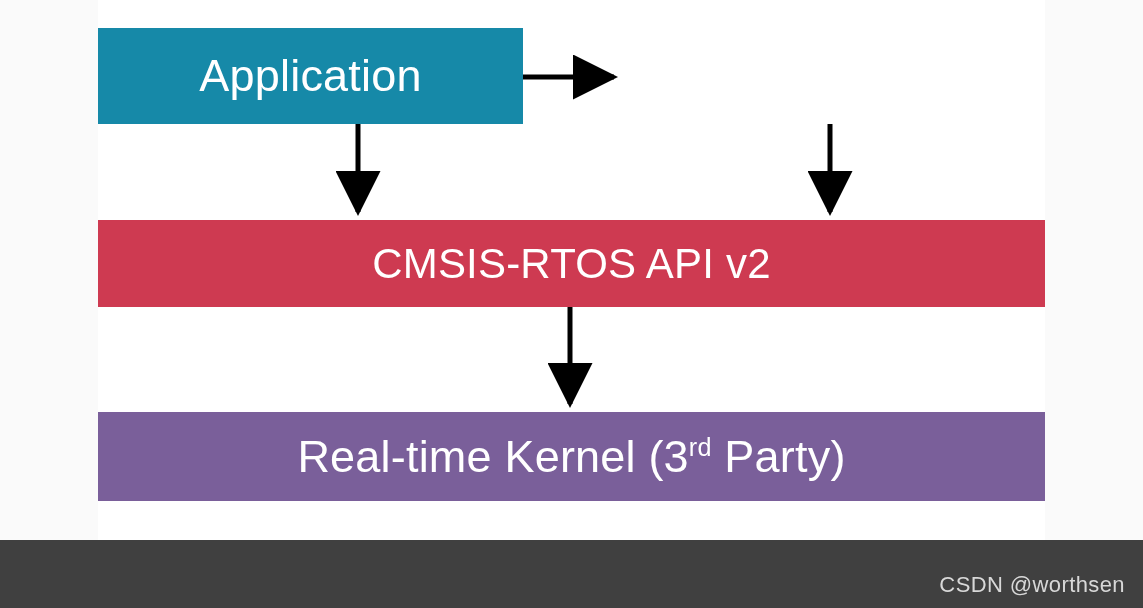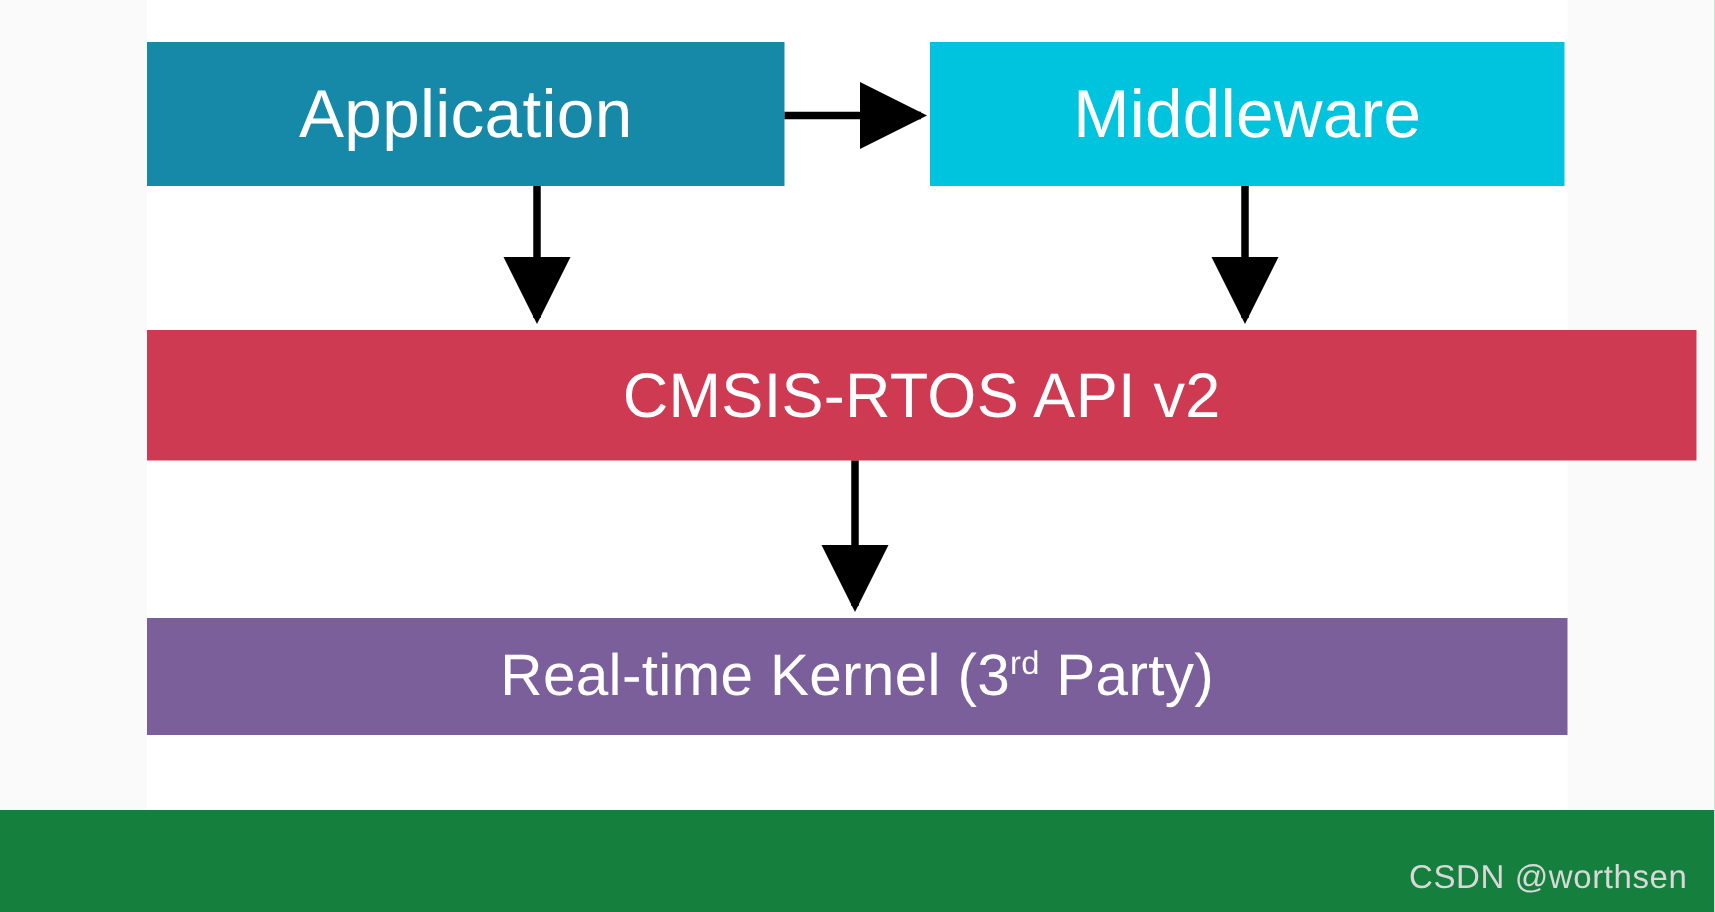"Application" div { background: #15803d -> #404040 }
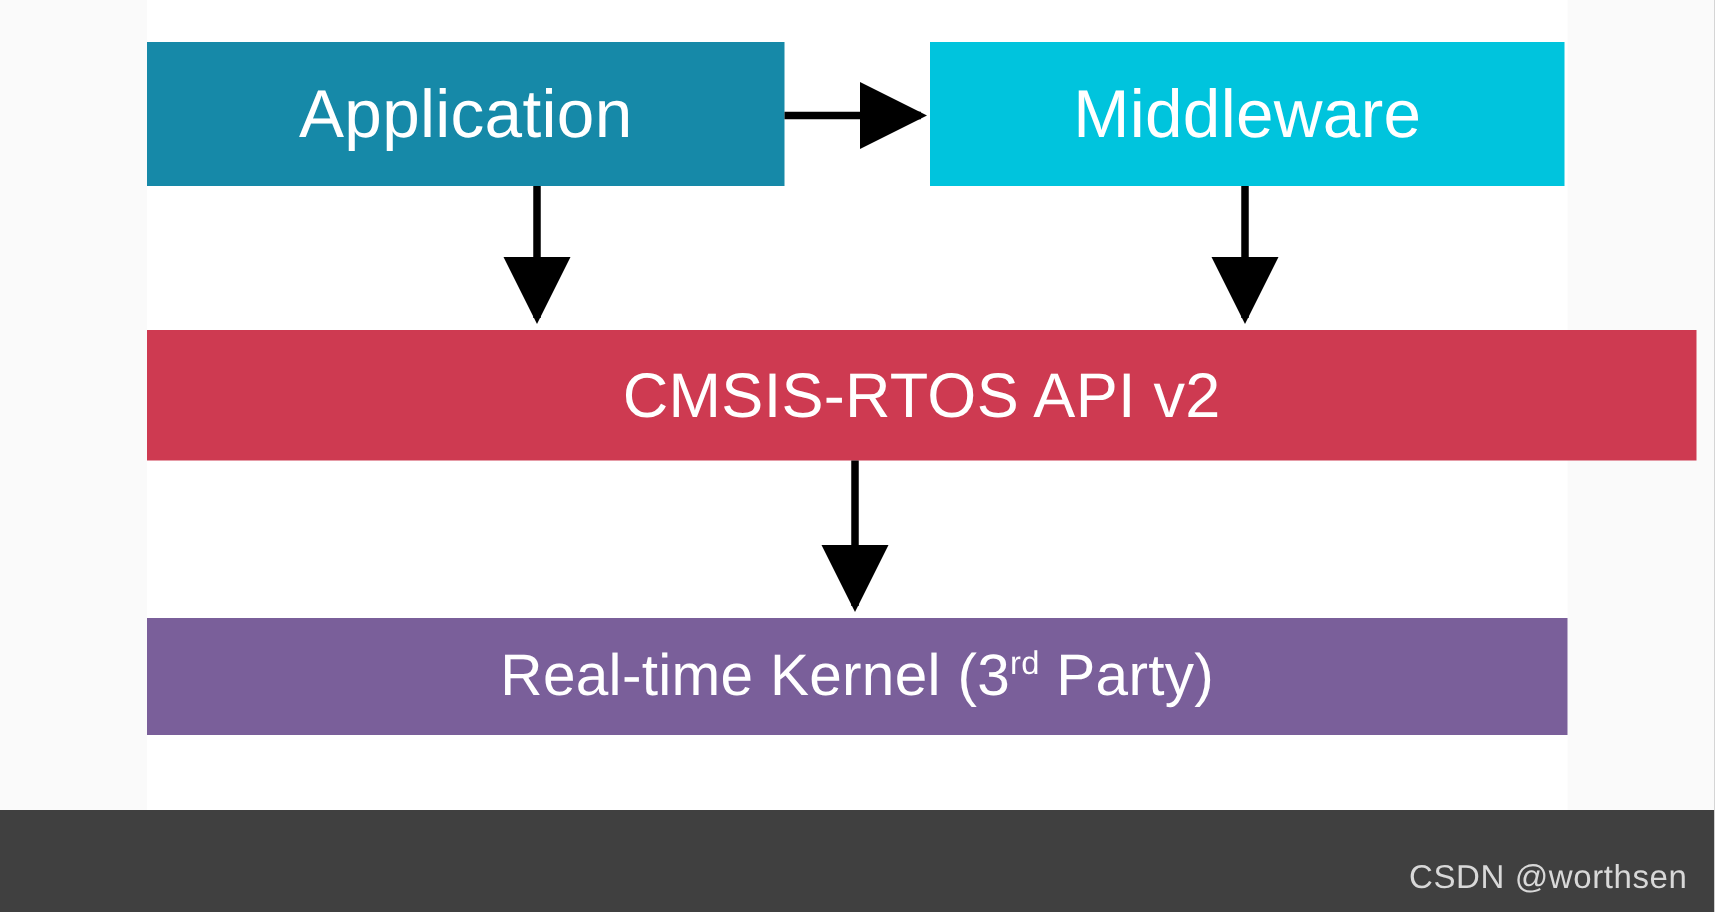"Middleware" div.box { html: <div> <span>Middleware</span> </div> -> none }
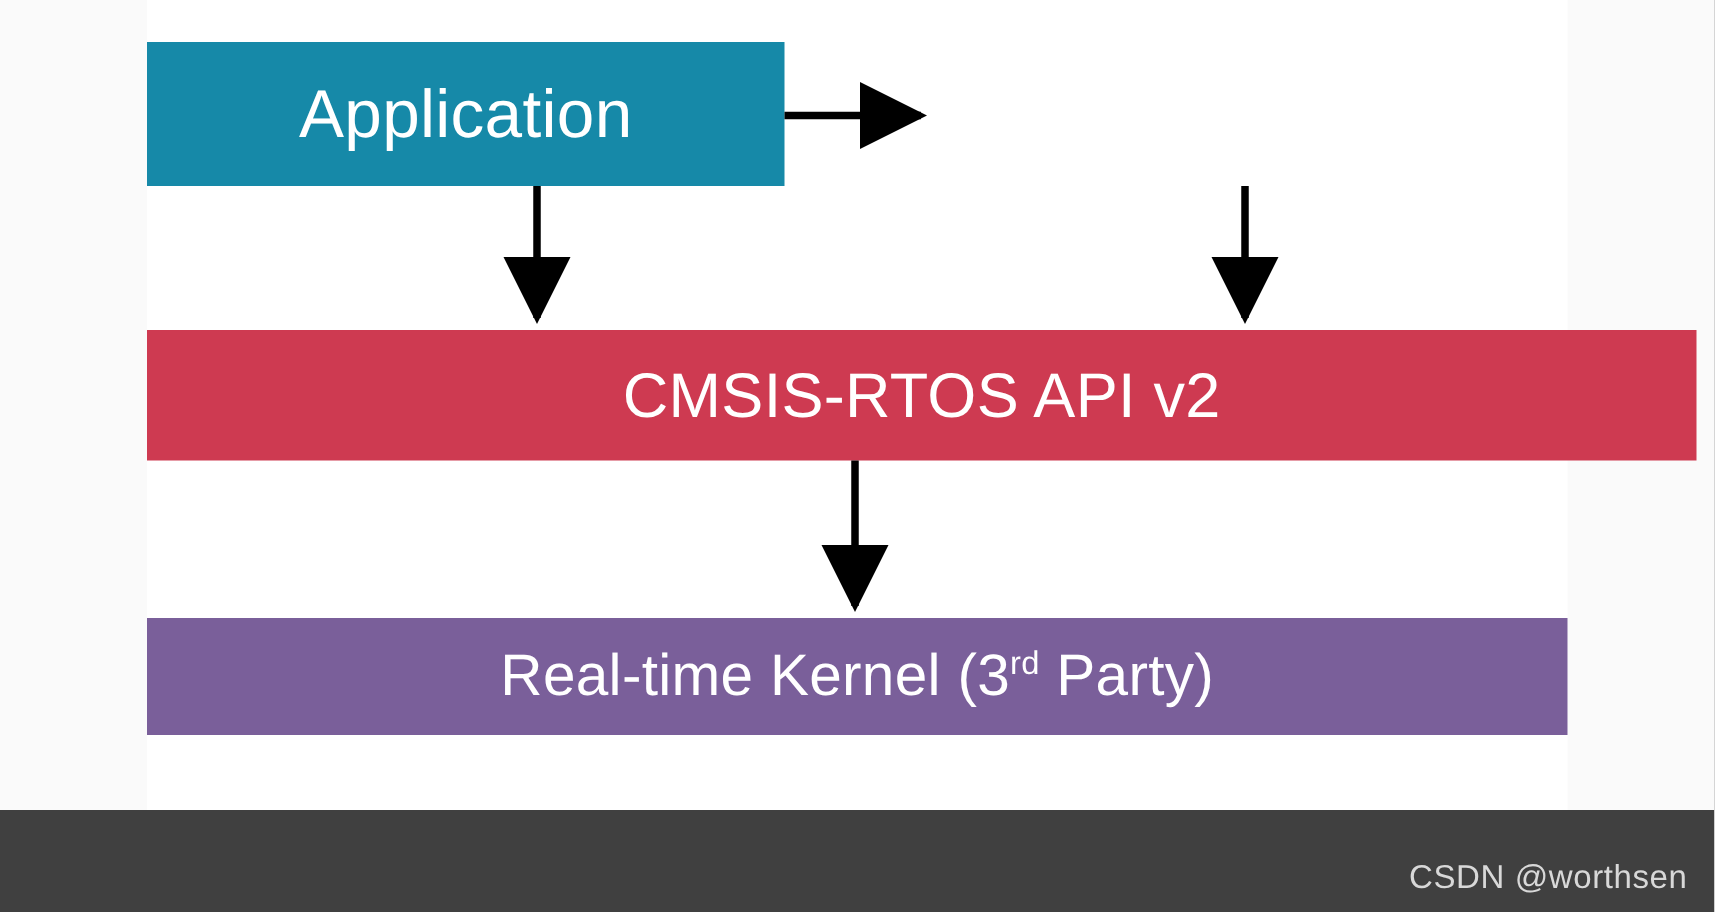"CMSIS-RTOS API v2" #box-cmsis-api { width: 1033px -> 947px }
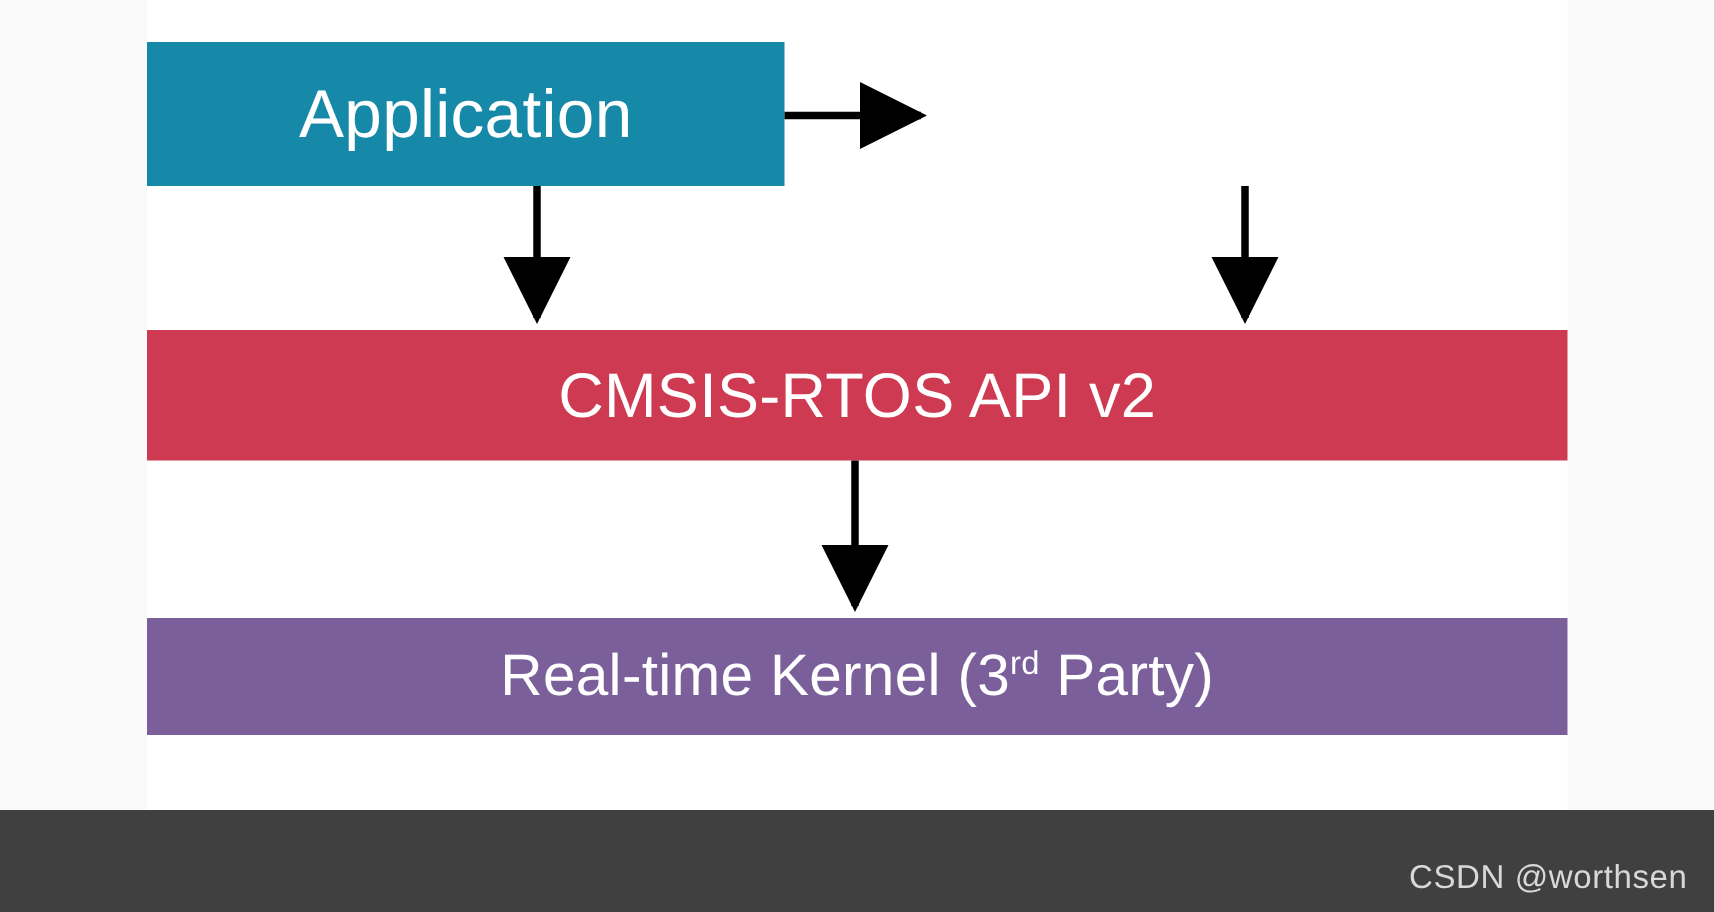"Real-time Kernel (3rd Party)" #box-kernel { font-size: 39px -> 45px; height: 78px -> 89px }
